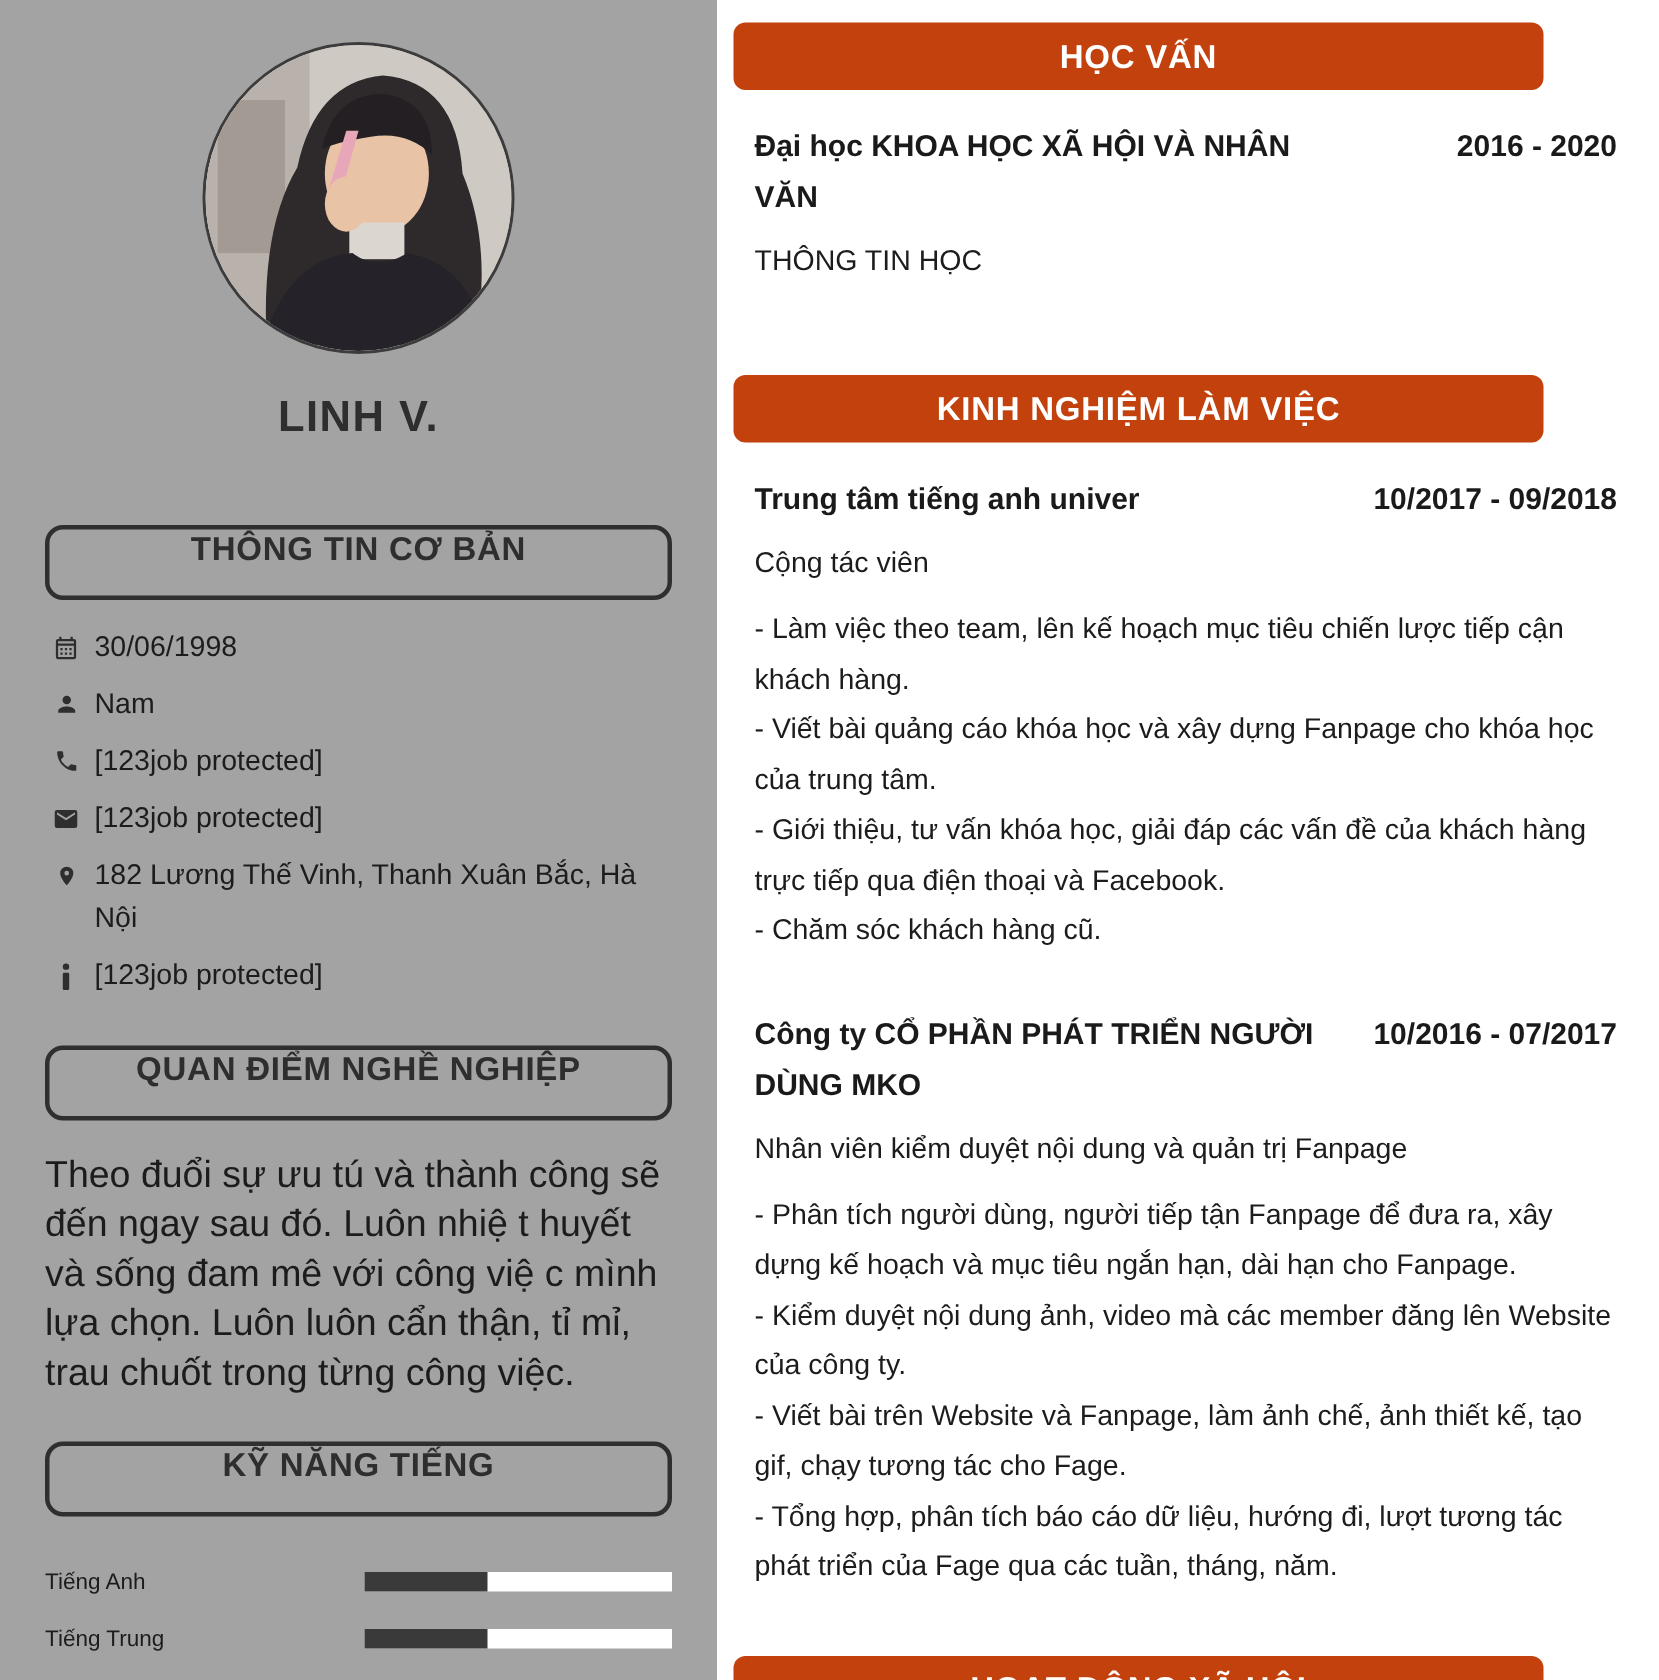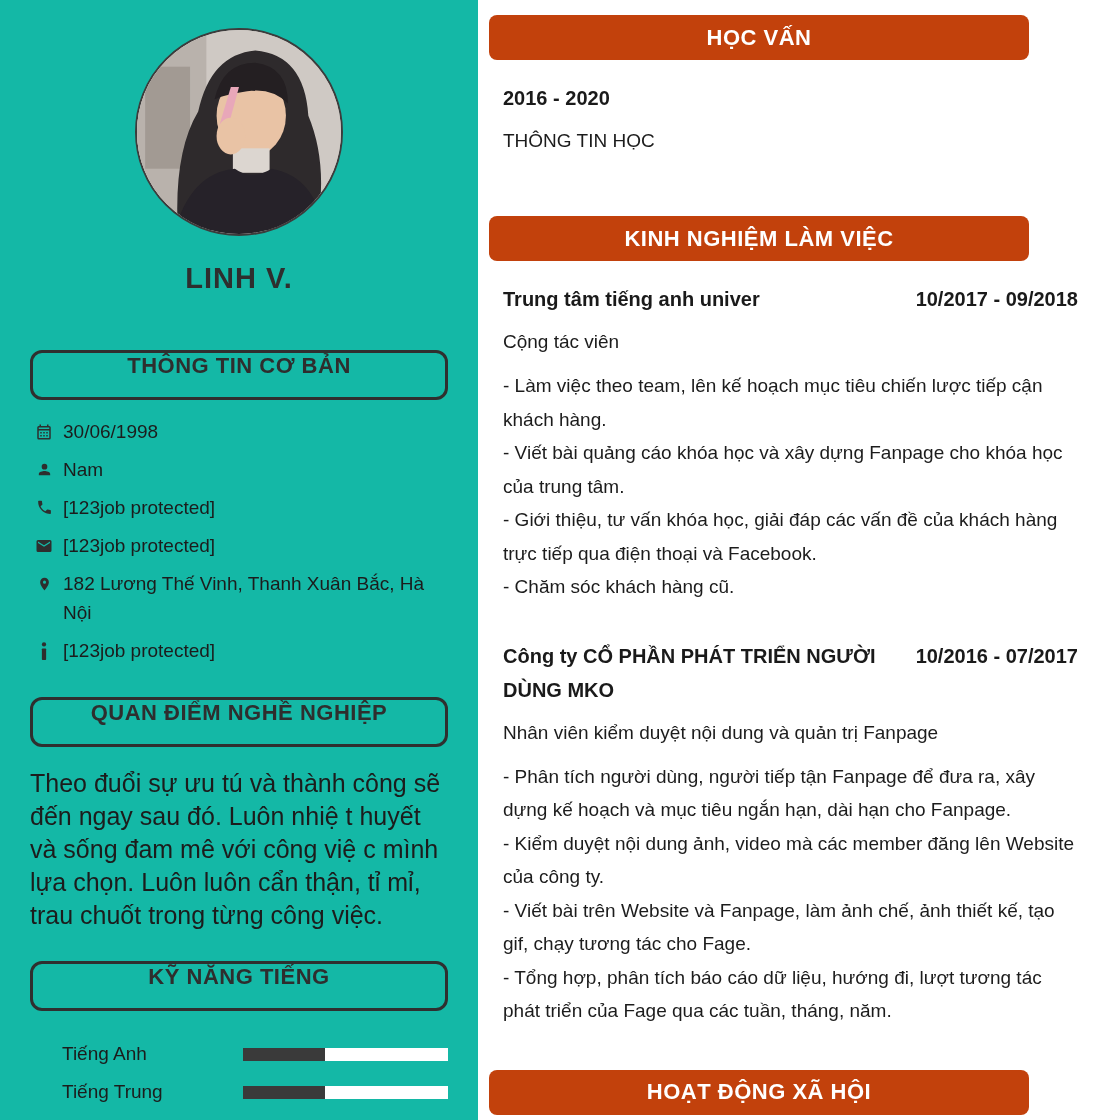"Đại học KHOA HỌC XÃ" div.entry-title { html: none -> <div>Đại học KHOA HỌC XÃ HỘI VÀ NHÂN VĂN</div> }
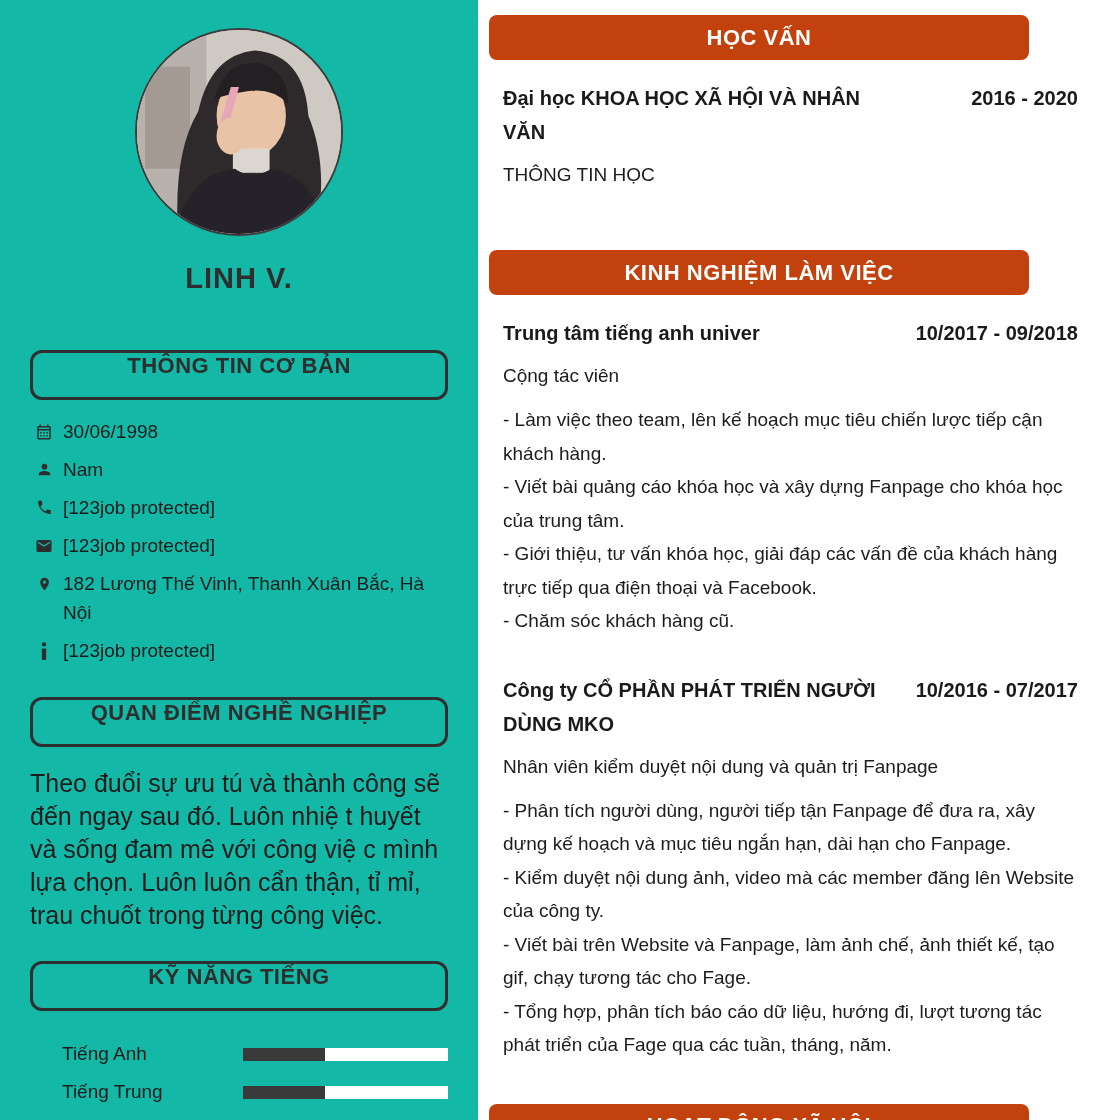"LINH V." .sidebar { background: #14b8a6 -> #a3a3a3 }
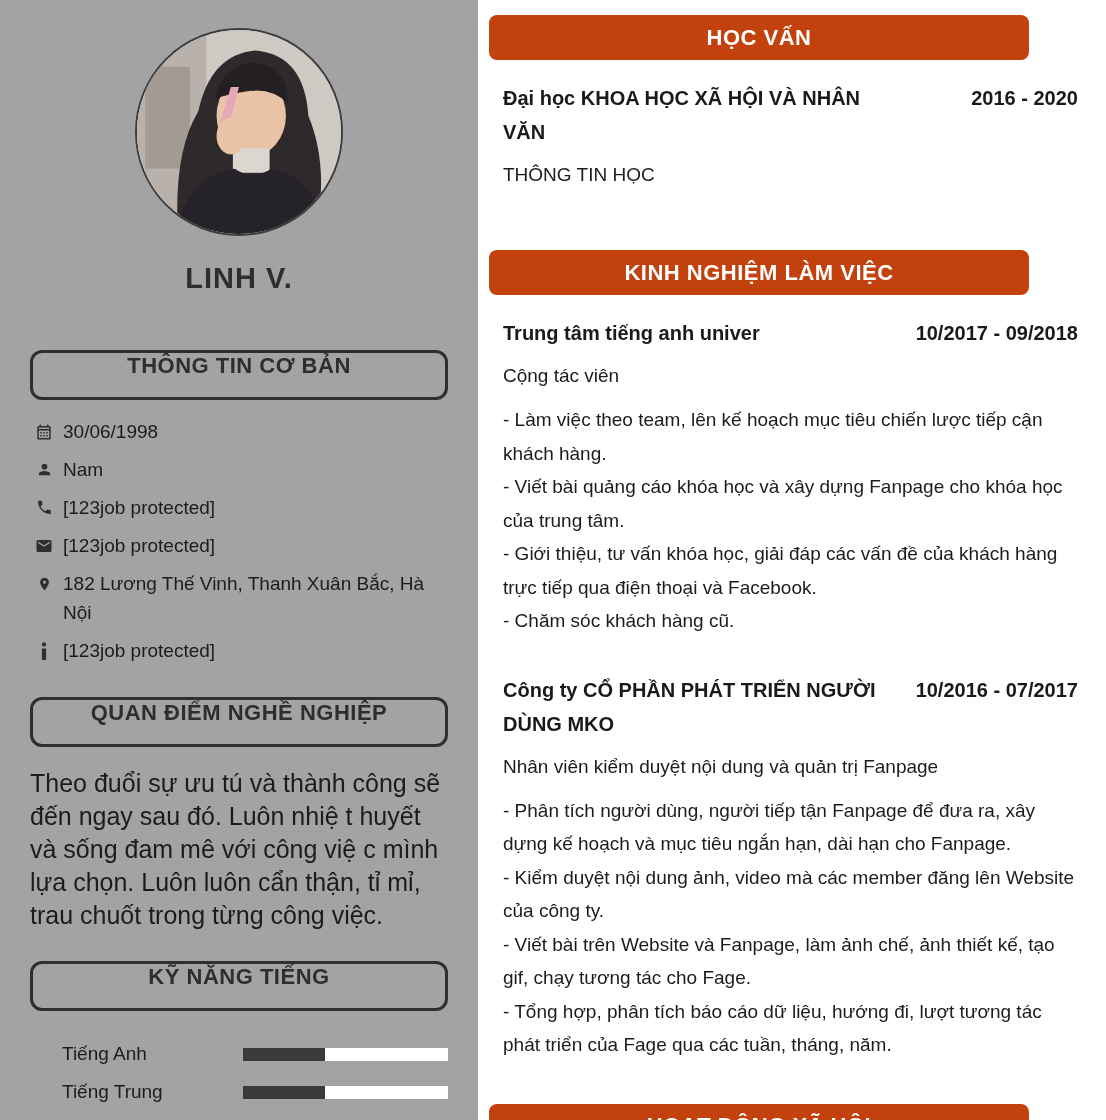"Tiếng Anh" .skill-label { font-size: 19px -> 15px; margin-left: 32px -> none }
